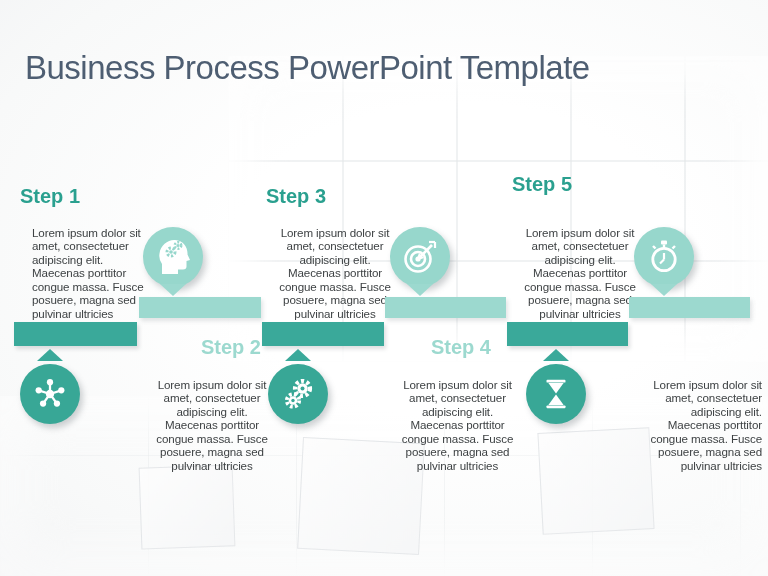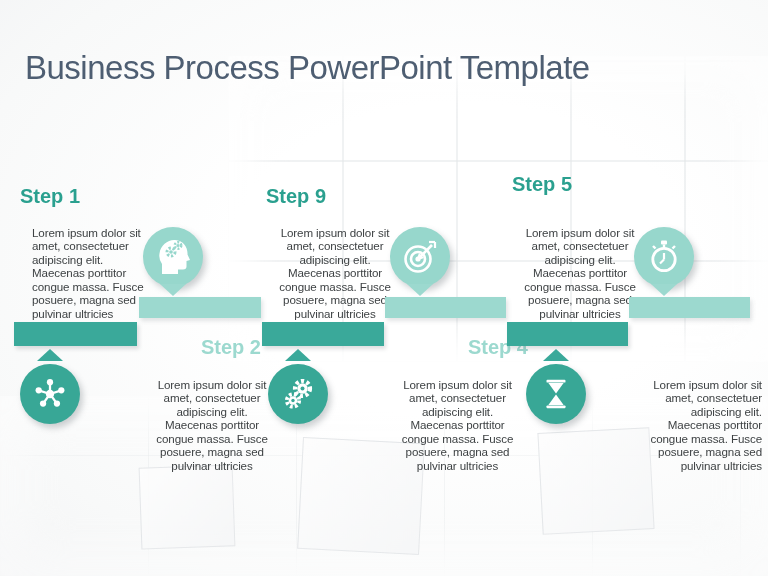"Step 9" h2.step-head { text: 9 -> 3 }
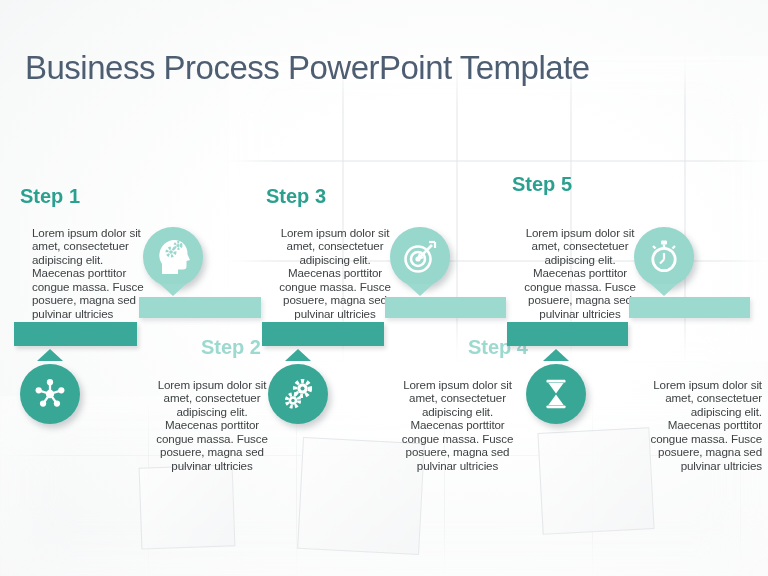"Step 4" h2.step-head { left: 407px -> 370px }
